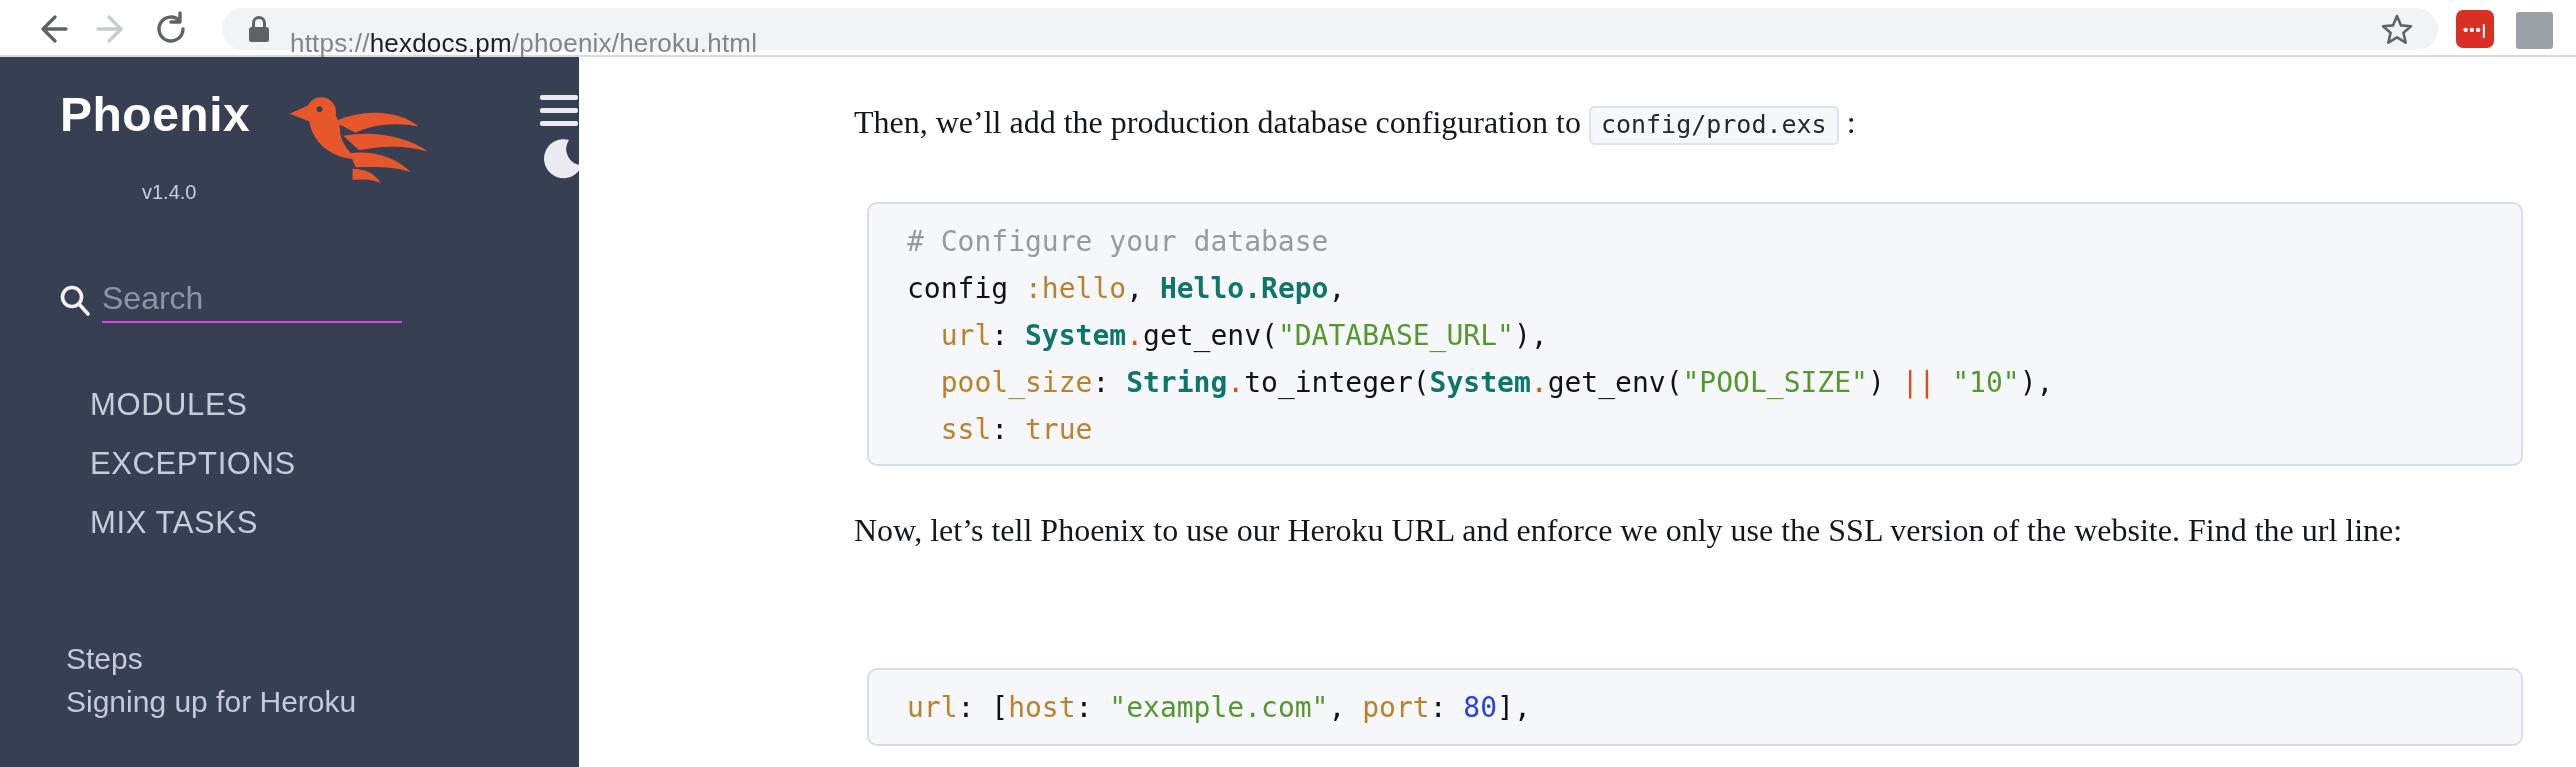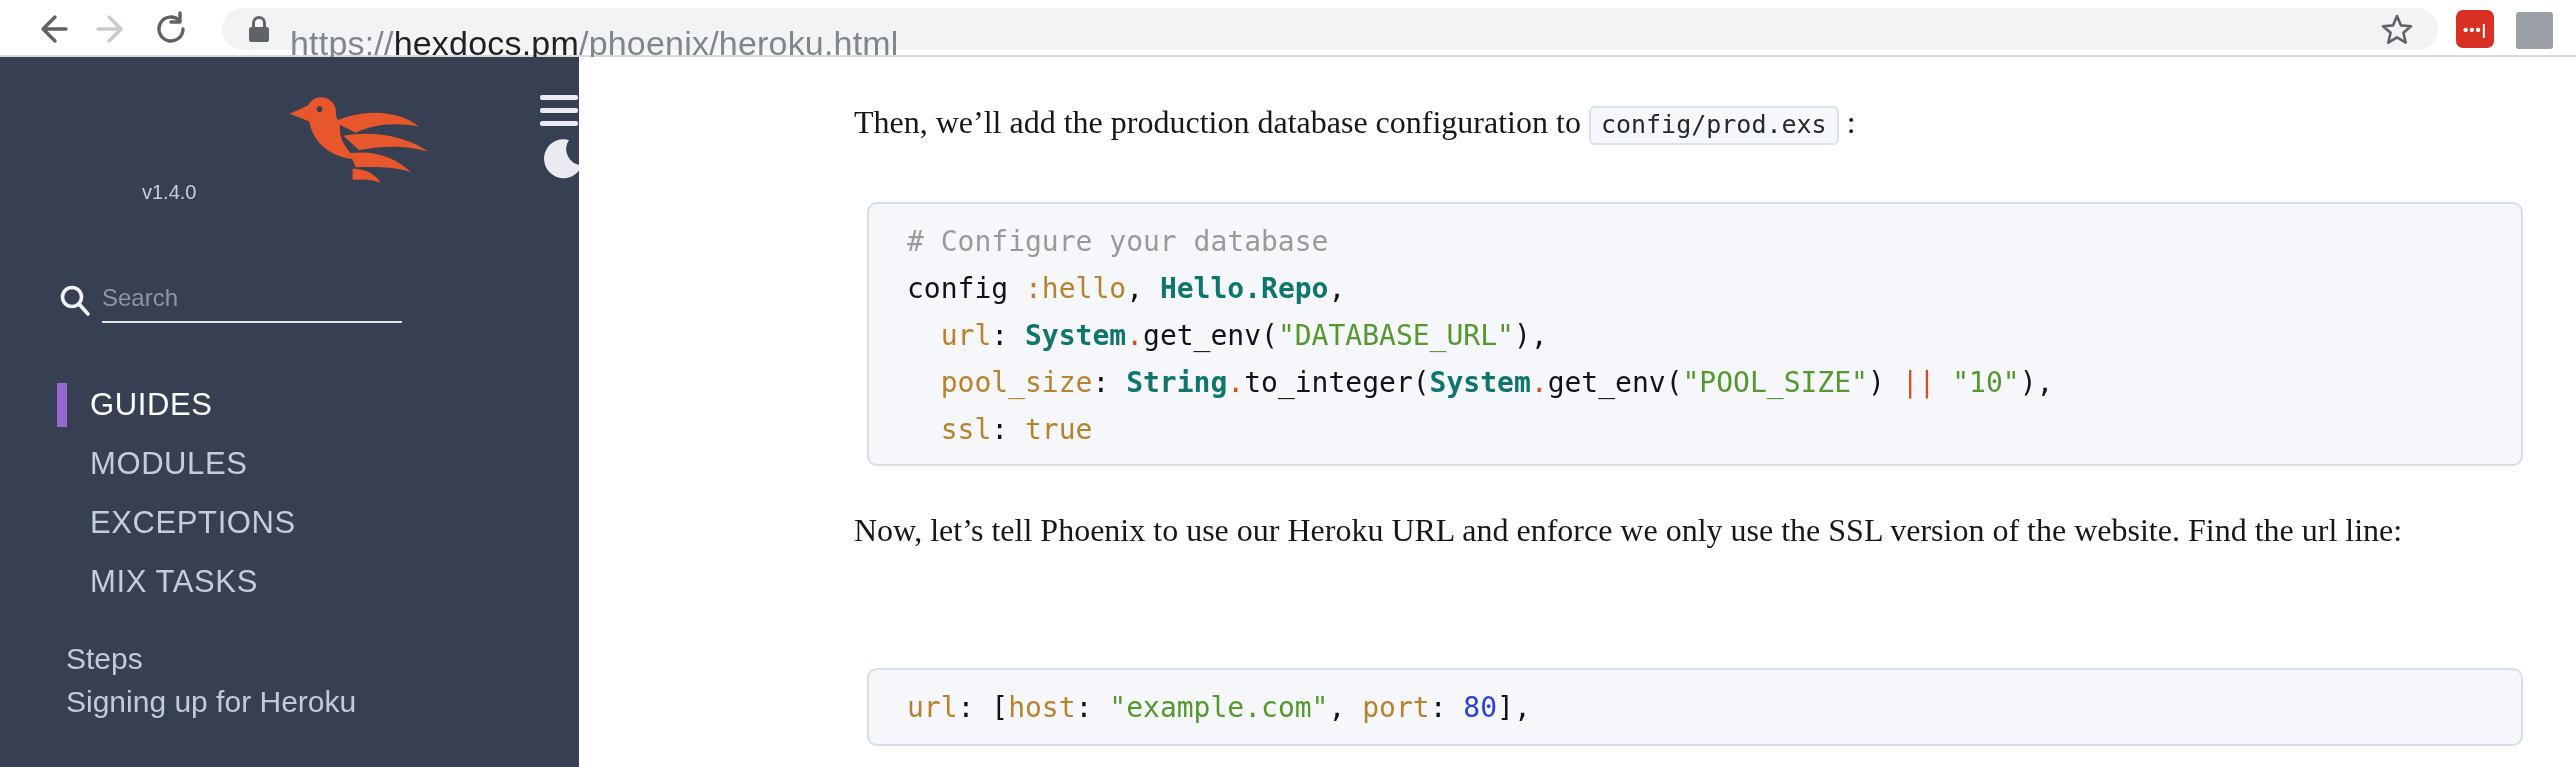"https://hexdocs.pm/phoenix/heroku.html" .urltext { font-size: 34px -> 26px }
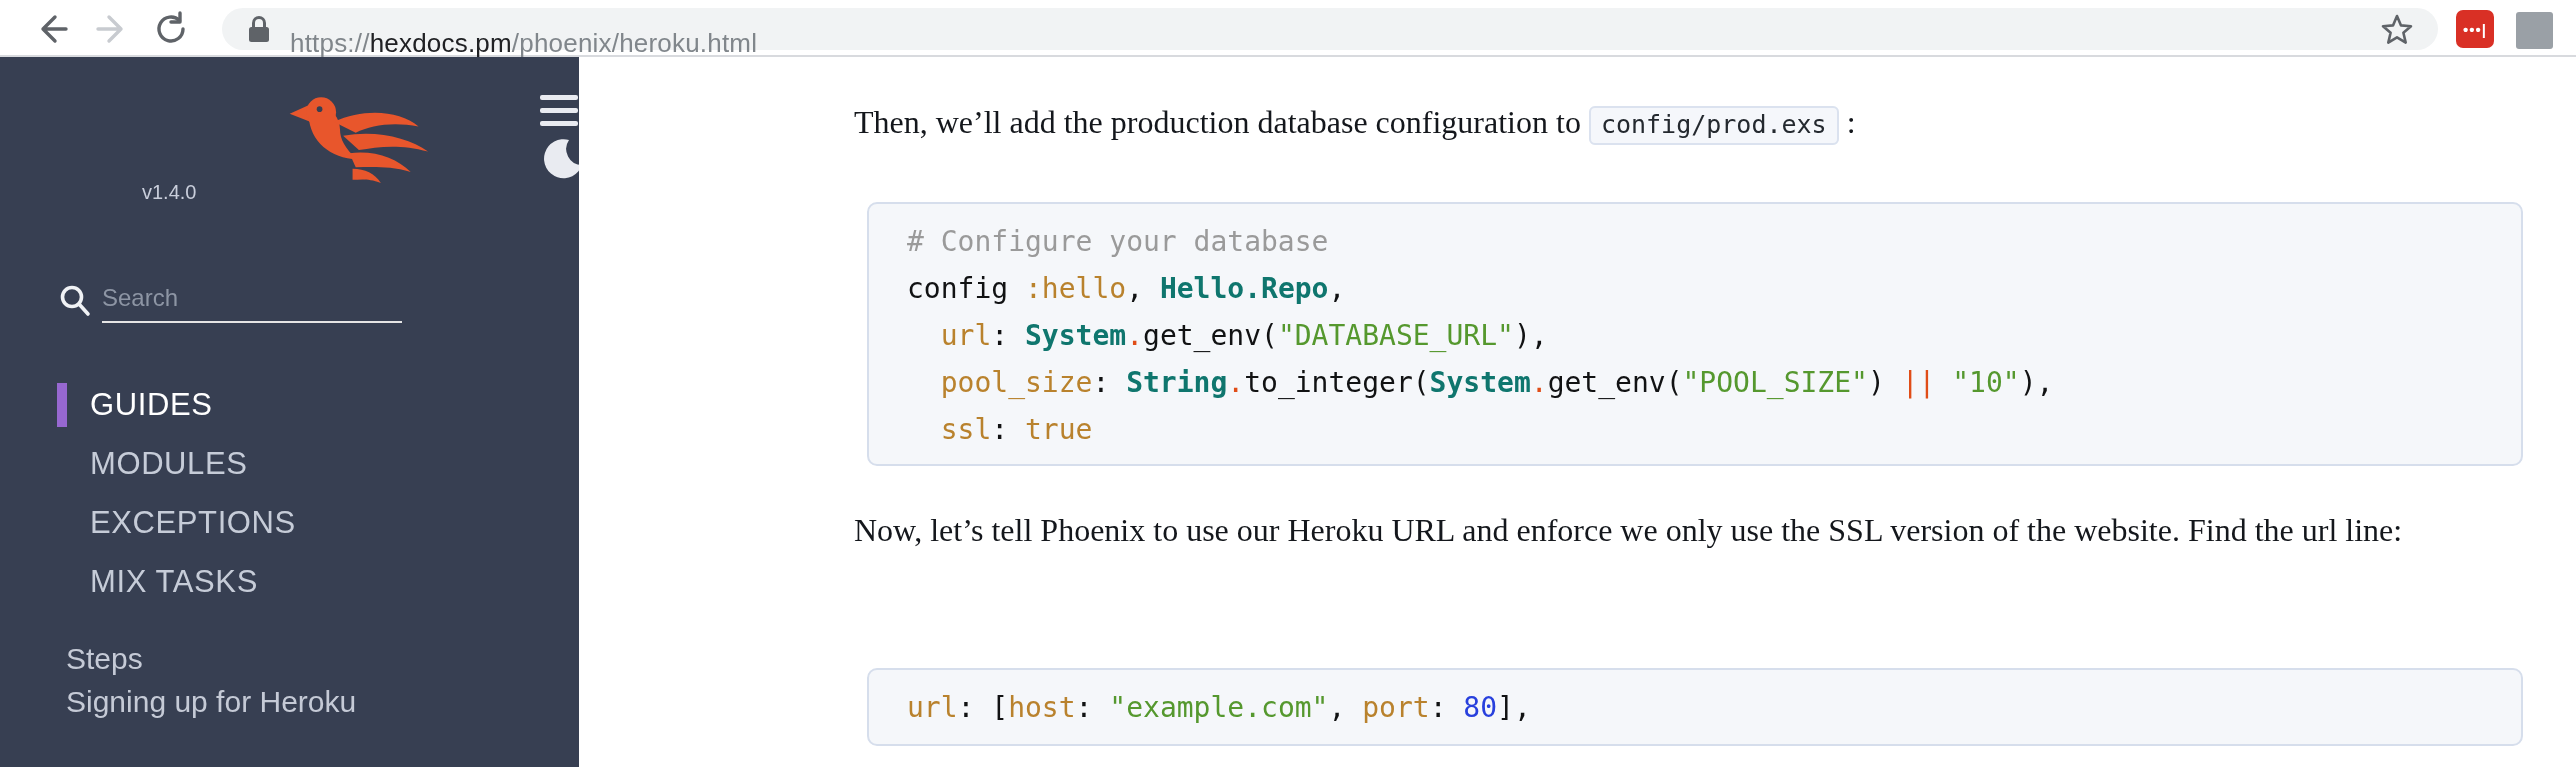"Phoenix" div.brand { html: none -> <div>Phoenix</div> }
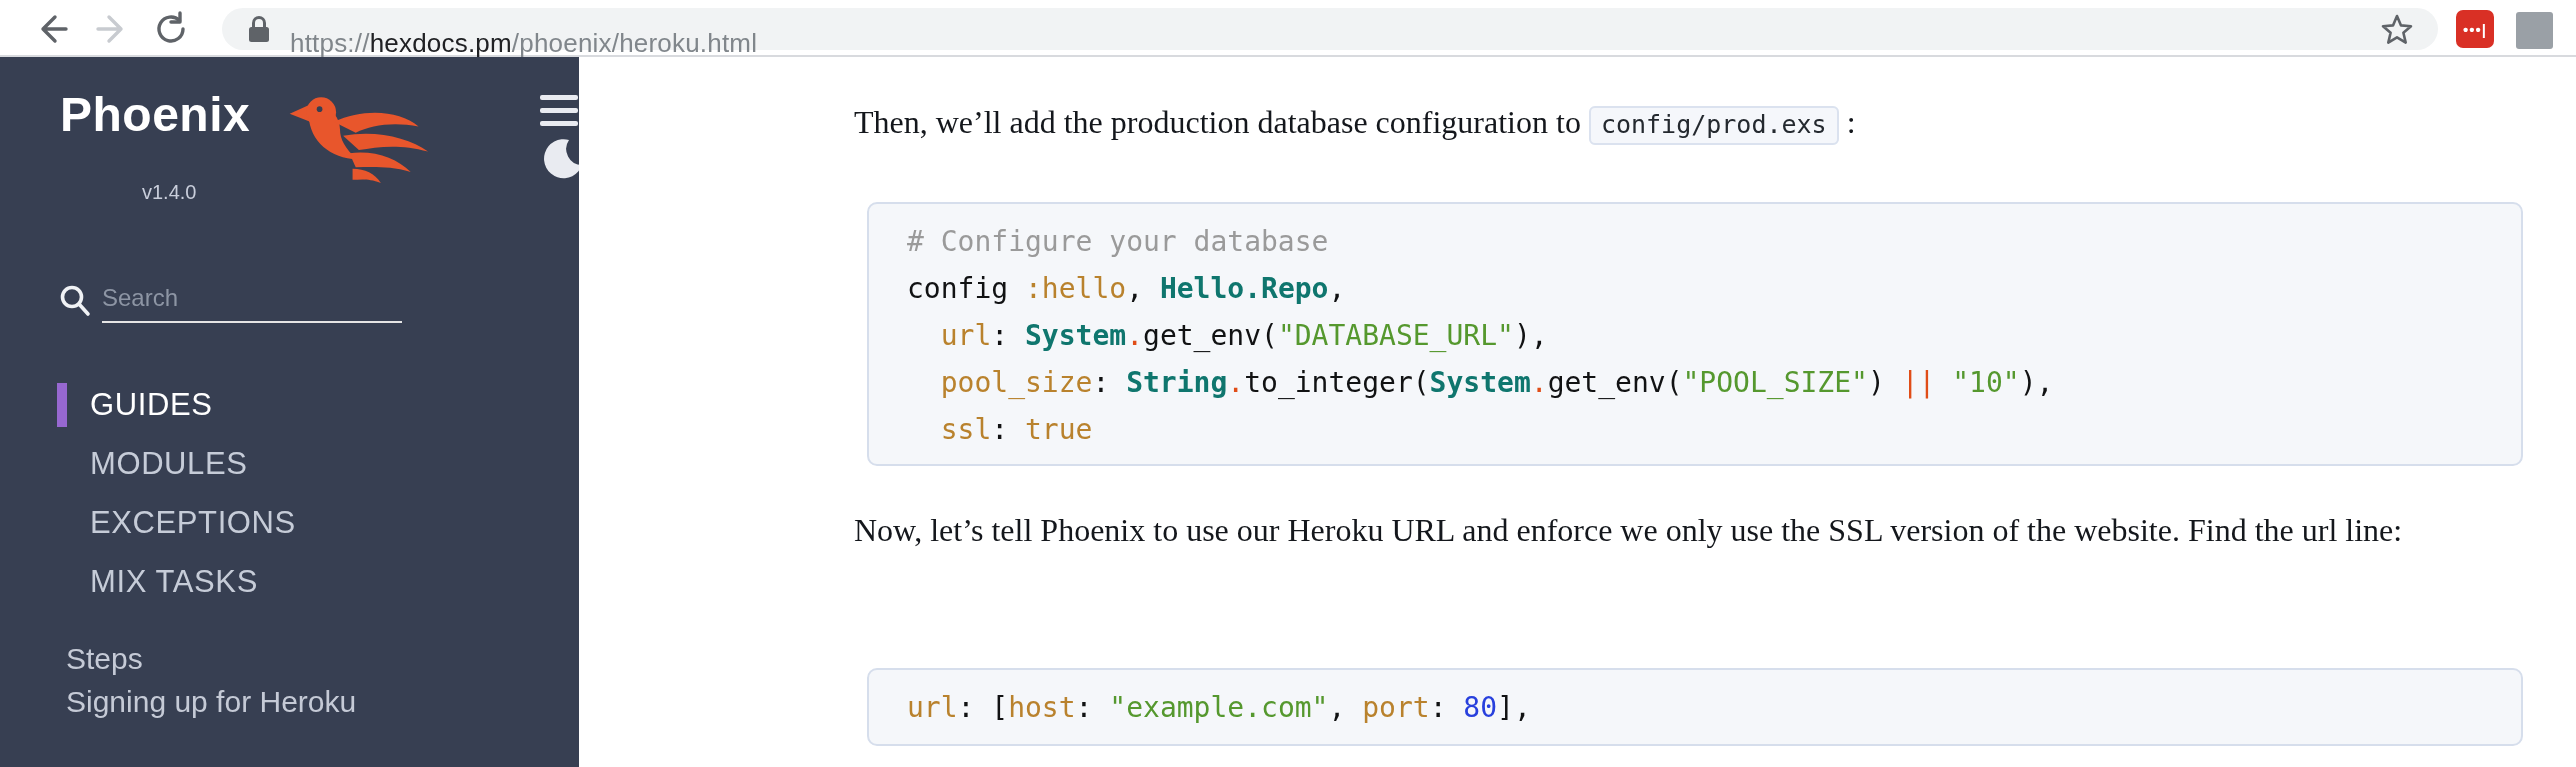"Search" .search-input { border-bottom: 2px solid #e5e5e5 -> 2px solid #d946ef; font-size: 24px -> 32px }
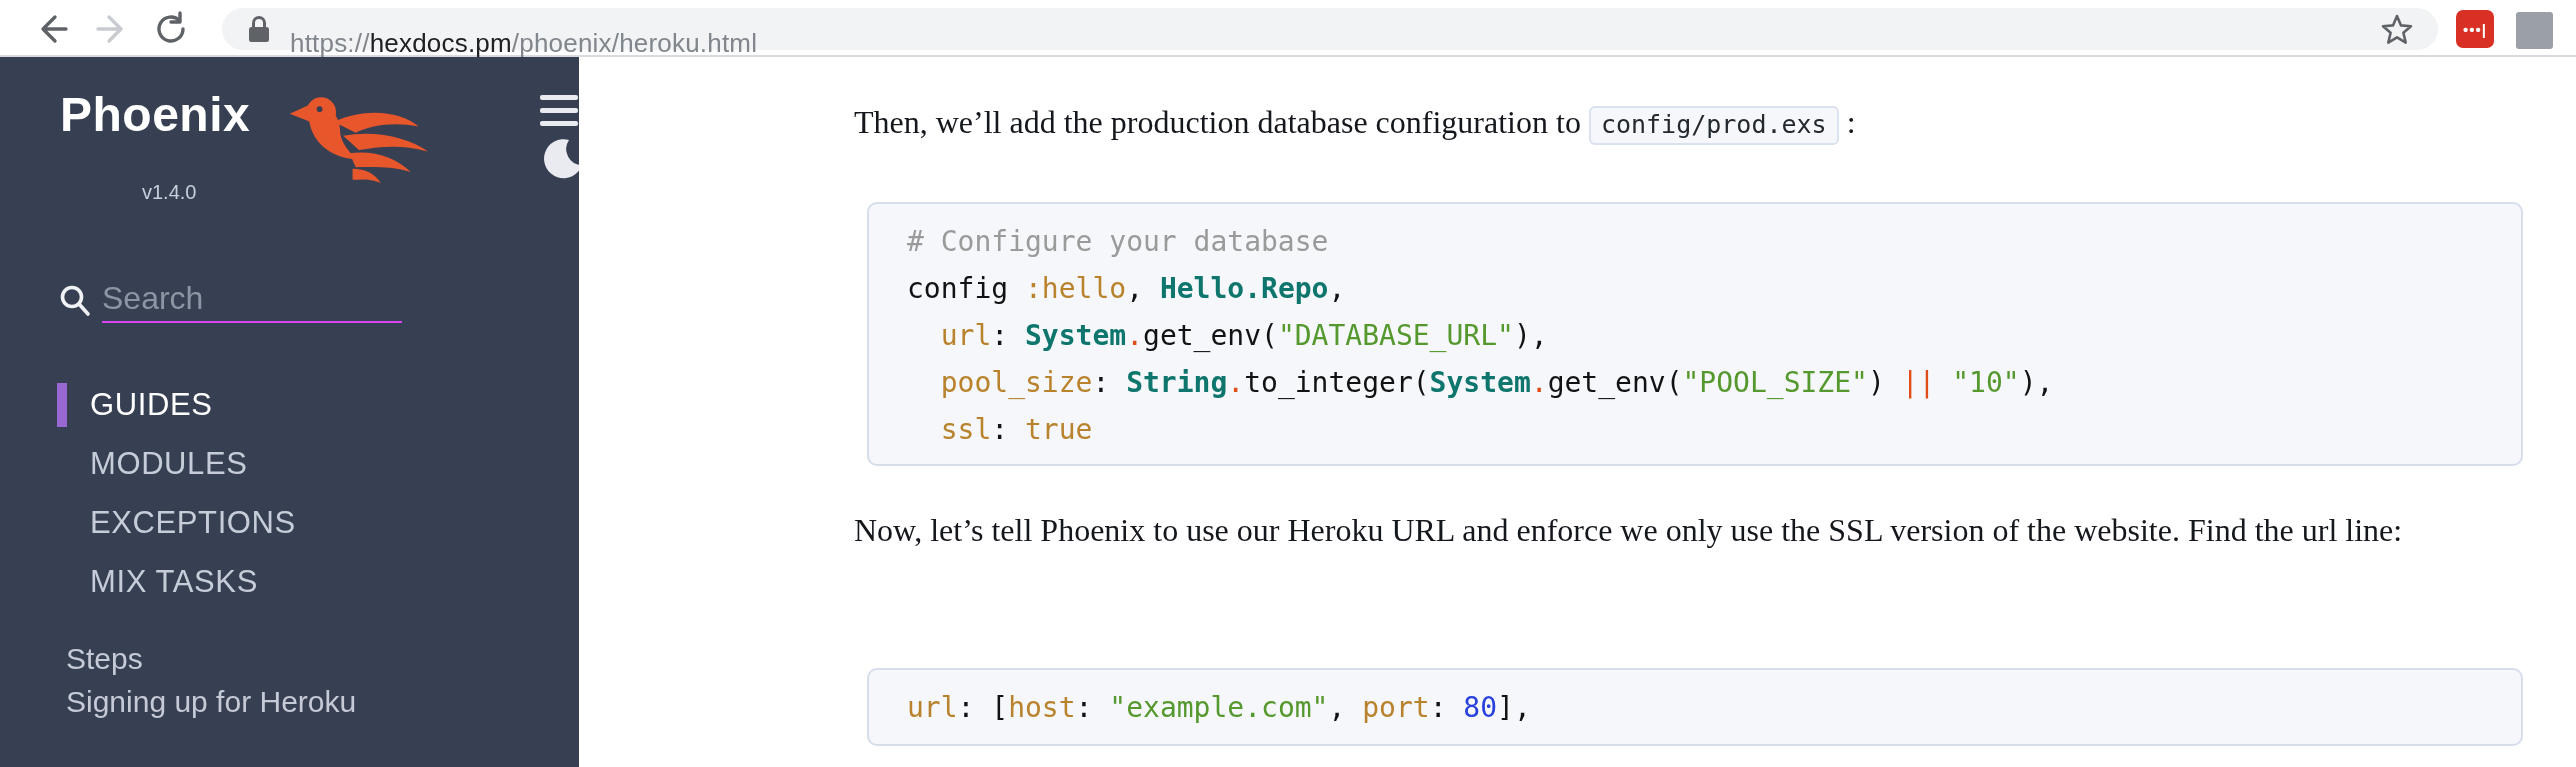"GUIDES" div.nav-item { html: <div> <span></span> <span>GUIDES</span> </div> -> none }
